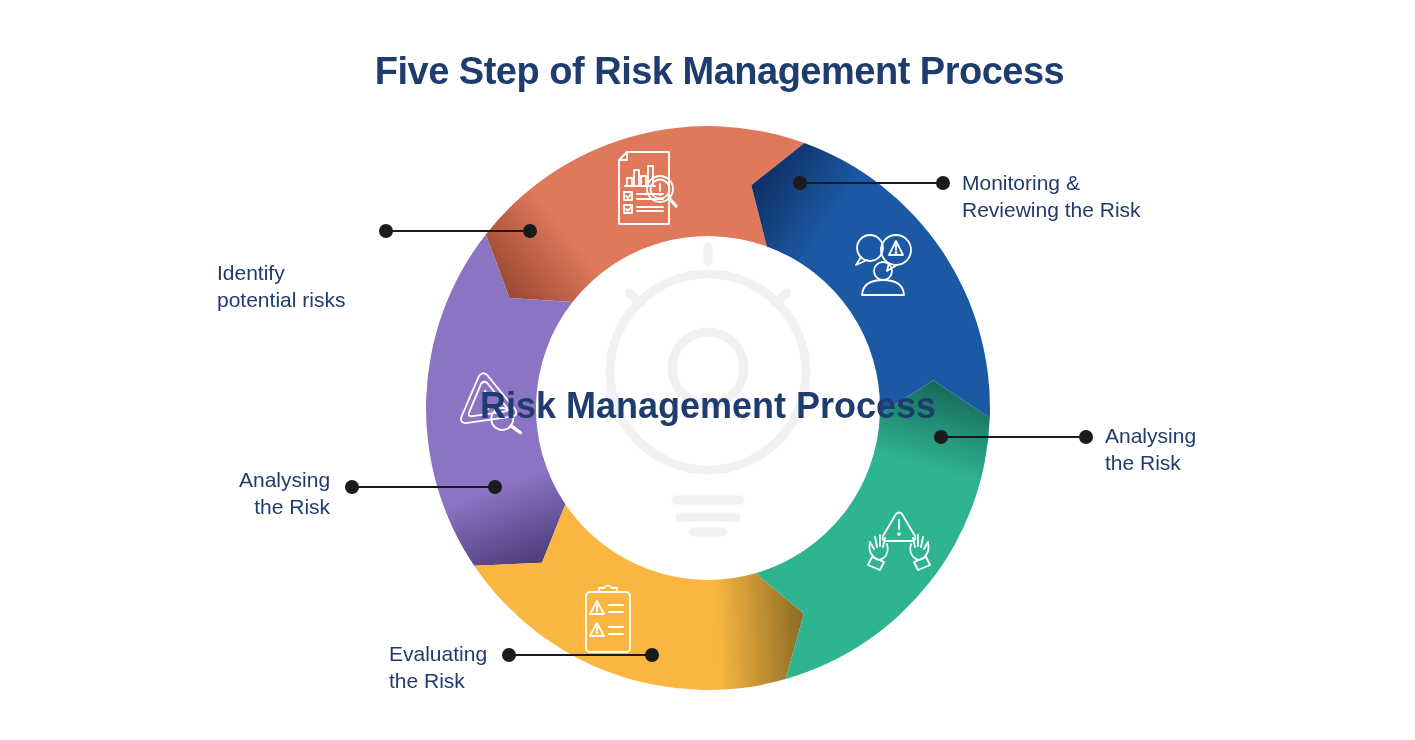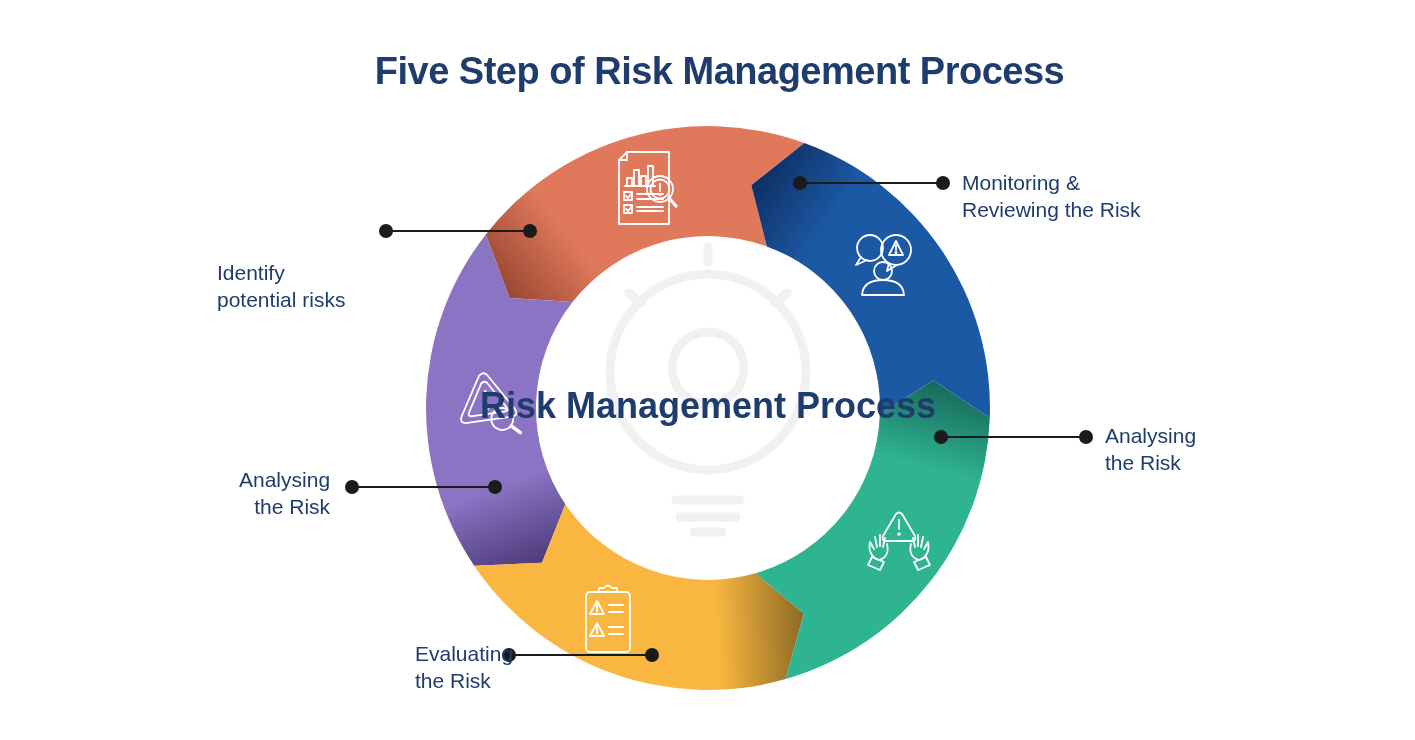"Evaluating" #label-evaluating { margin-left: 26px -> none }
